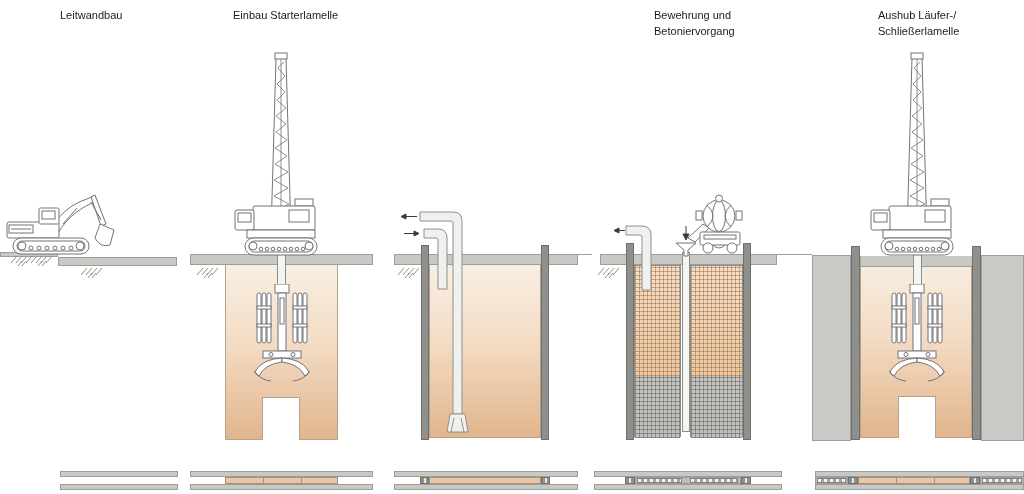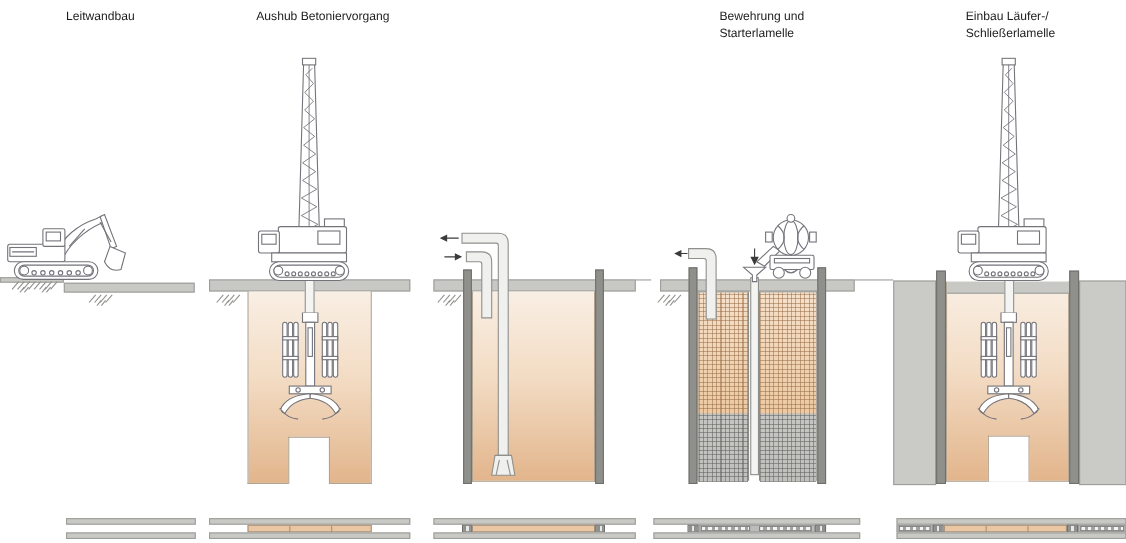"Aushub Betoniervorgang" div.title { text: Aushub Betoniervorgang -> Einbau Starterlamelle }
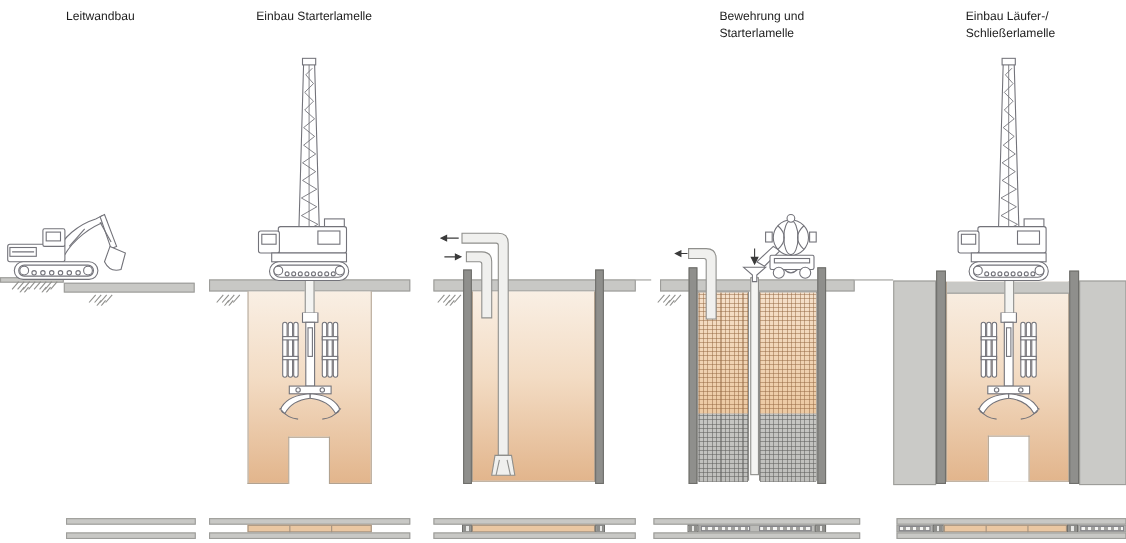"Bewehrung und" div.title { text: Starterlamelle -> Betoniervorgang }
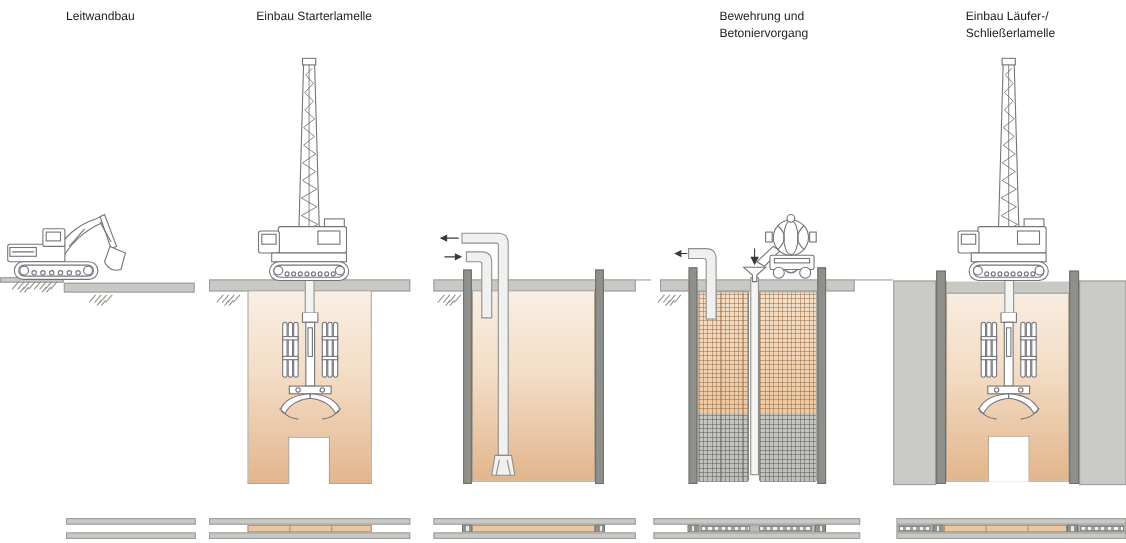"Einbau Läufer-/" div.title { text: Einbau -> Aushub }
